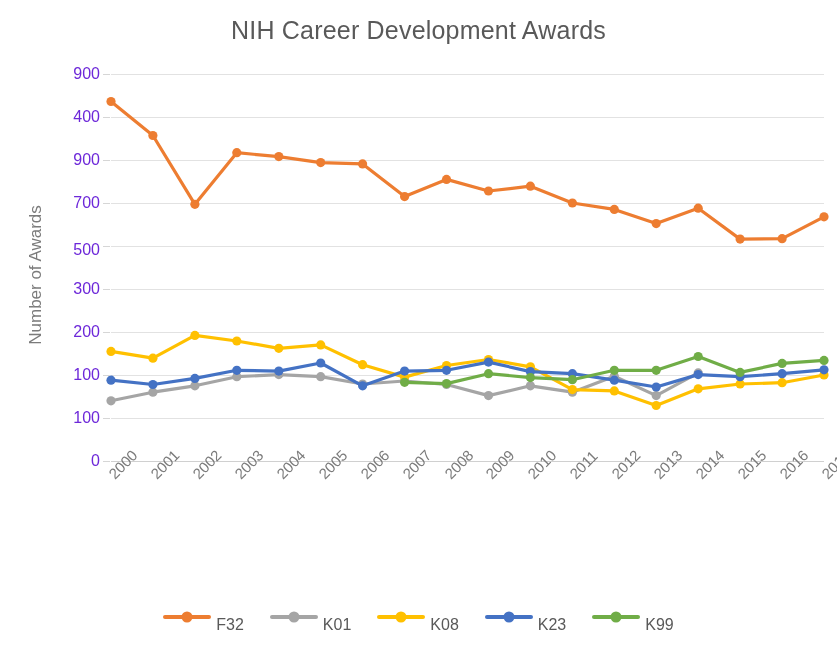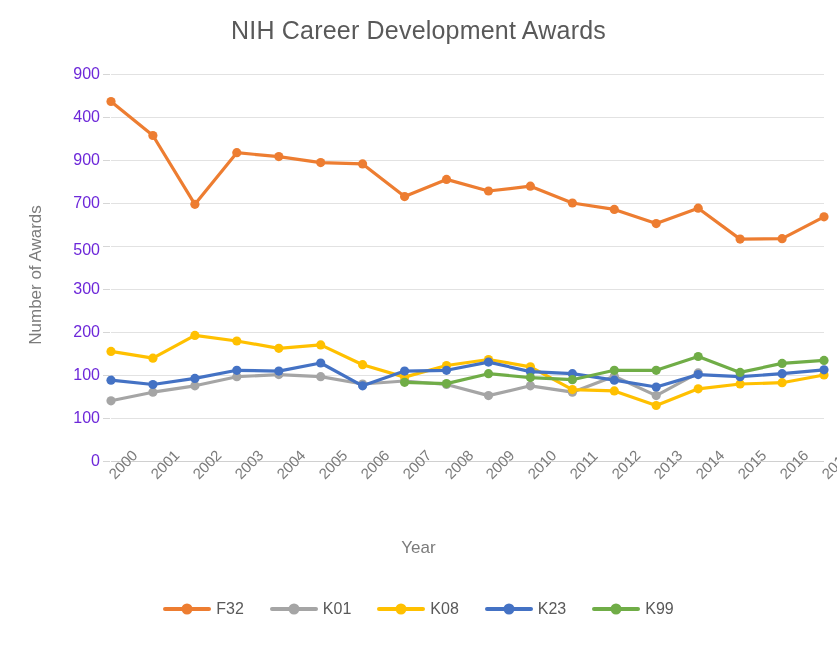"Year" div.x-axis-title { html: <div>Year</div> -> none }
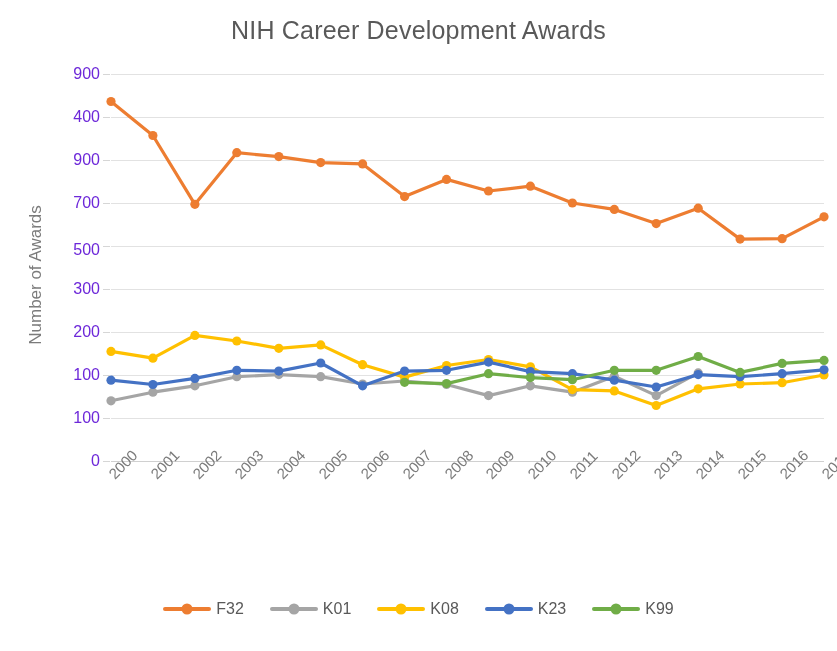"F32" .legend-label { margin-top: none -> 16px }
